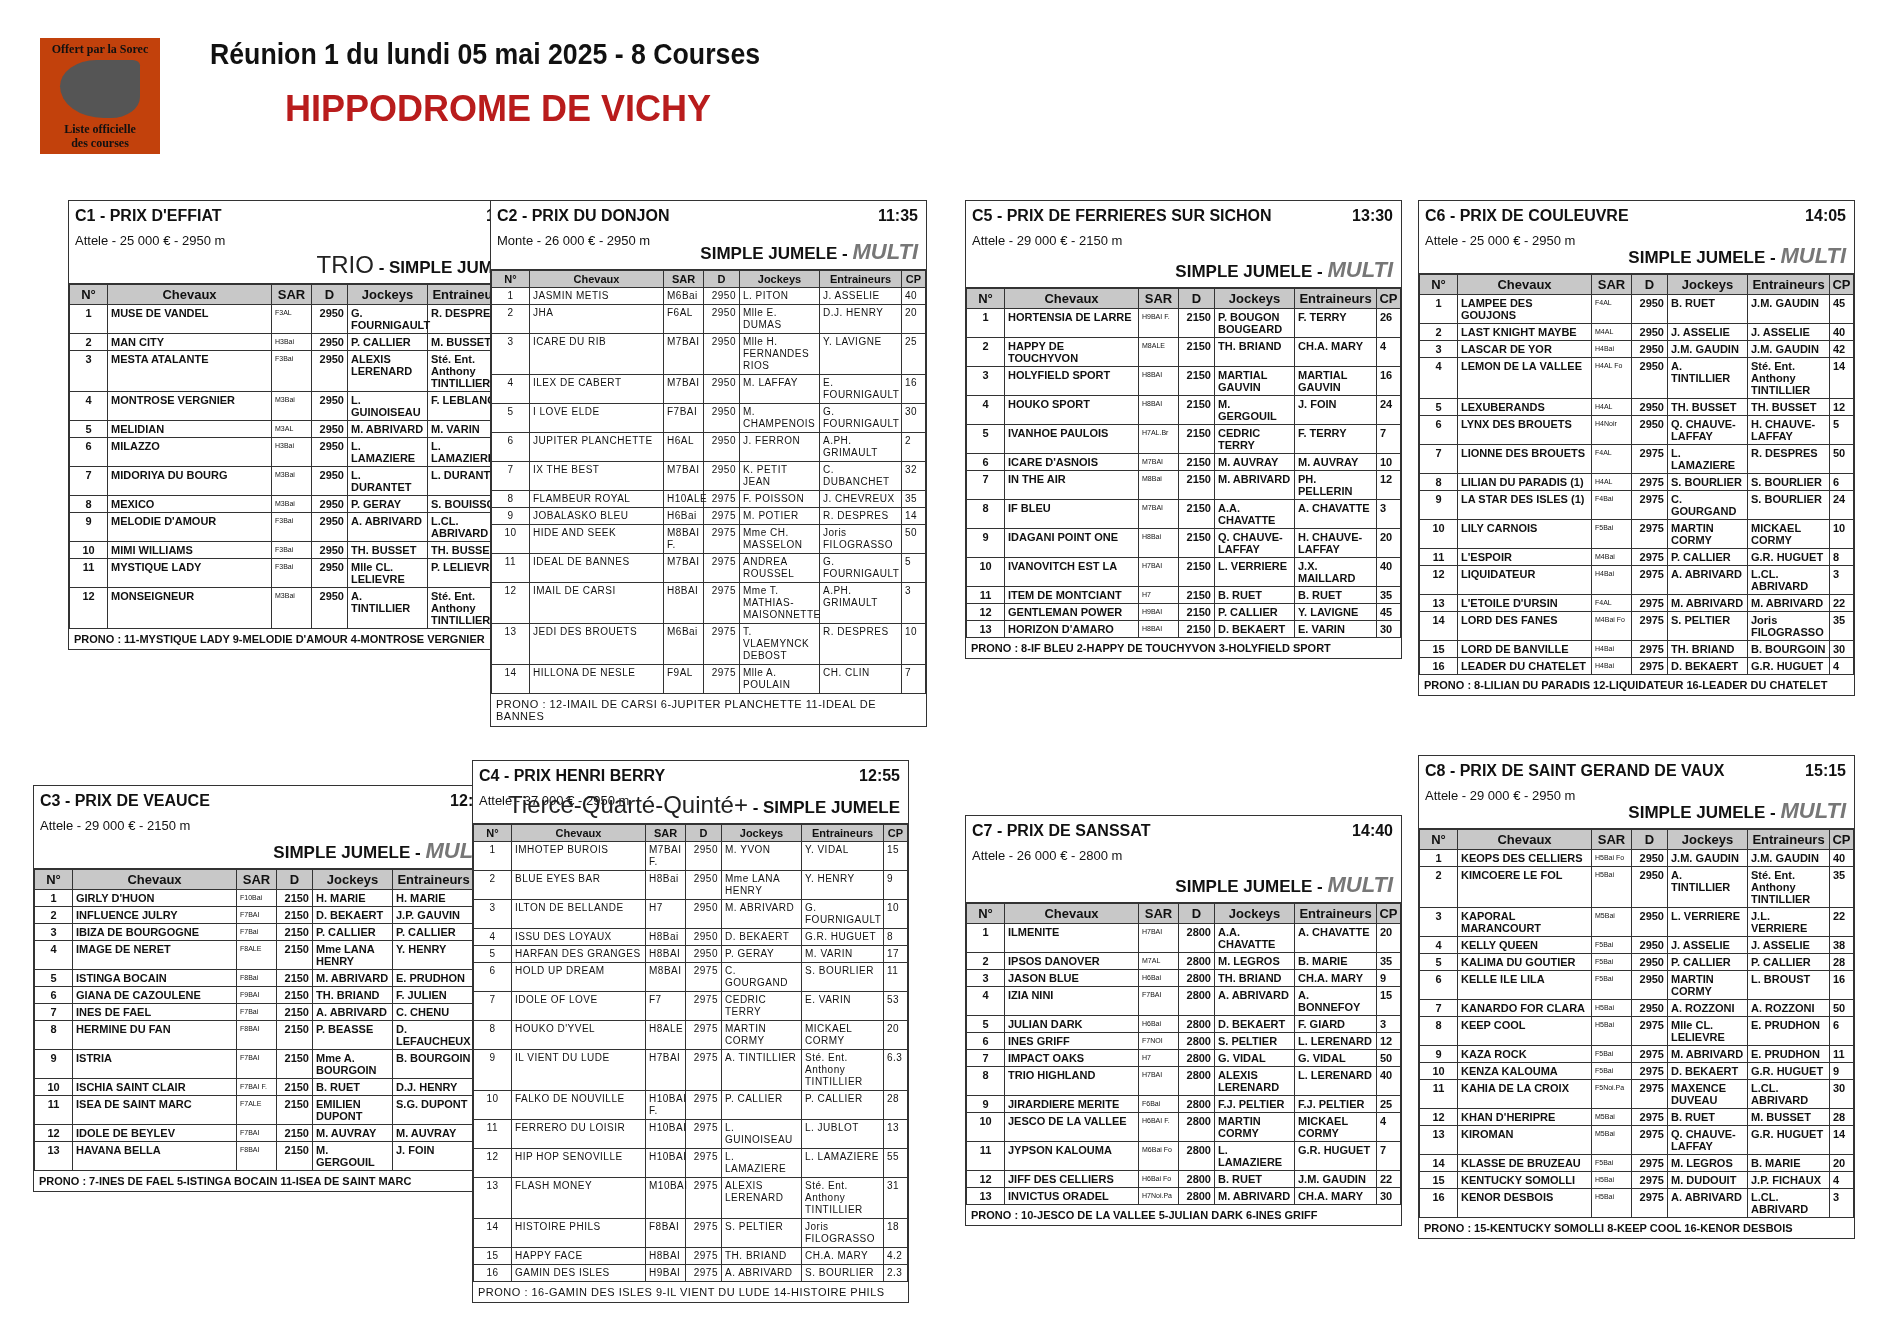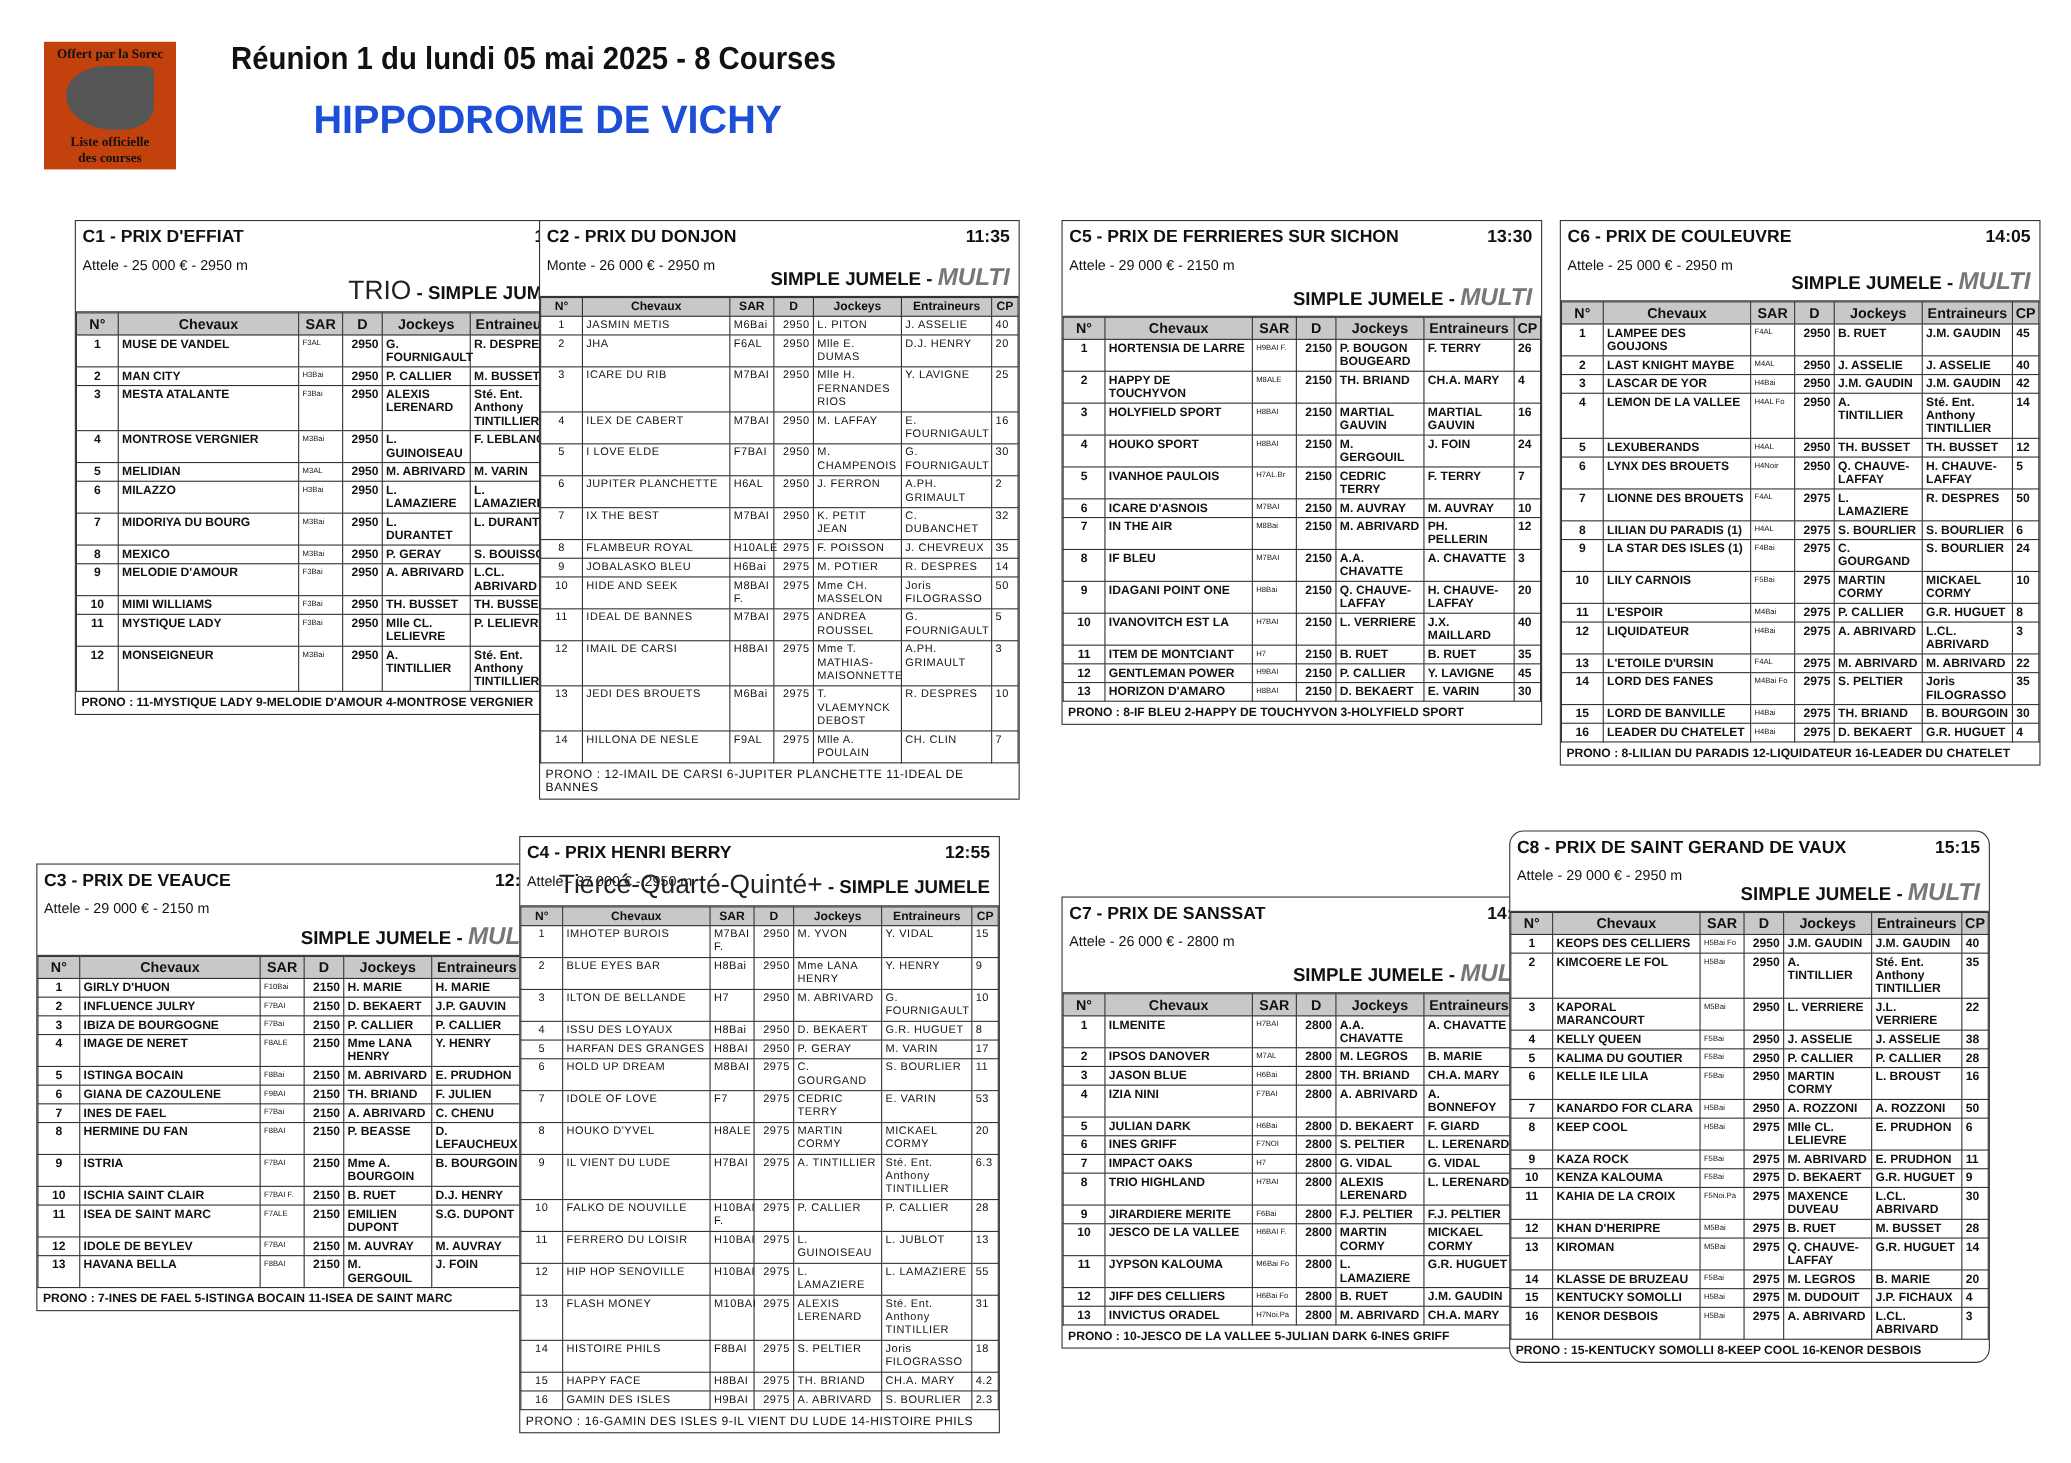"HIPPODROME DE VICHY" .title2 { color: #1d4ed8 -> #b91c1c }
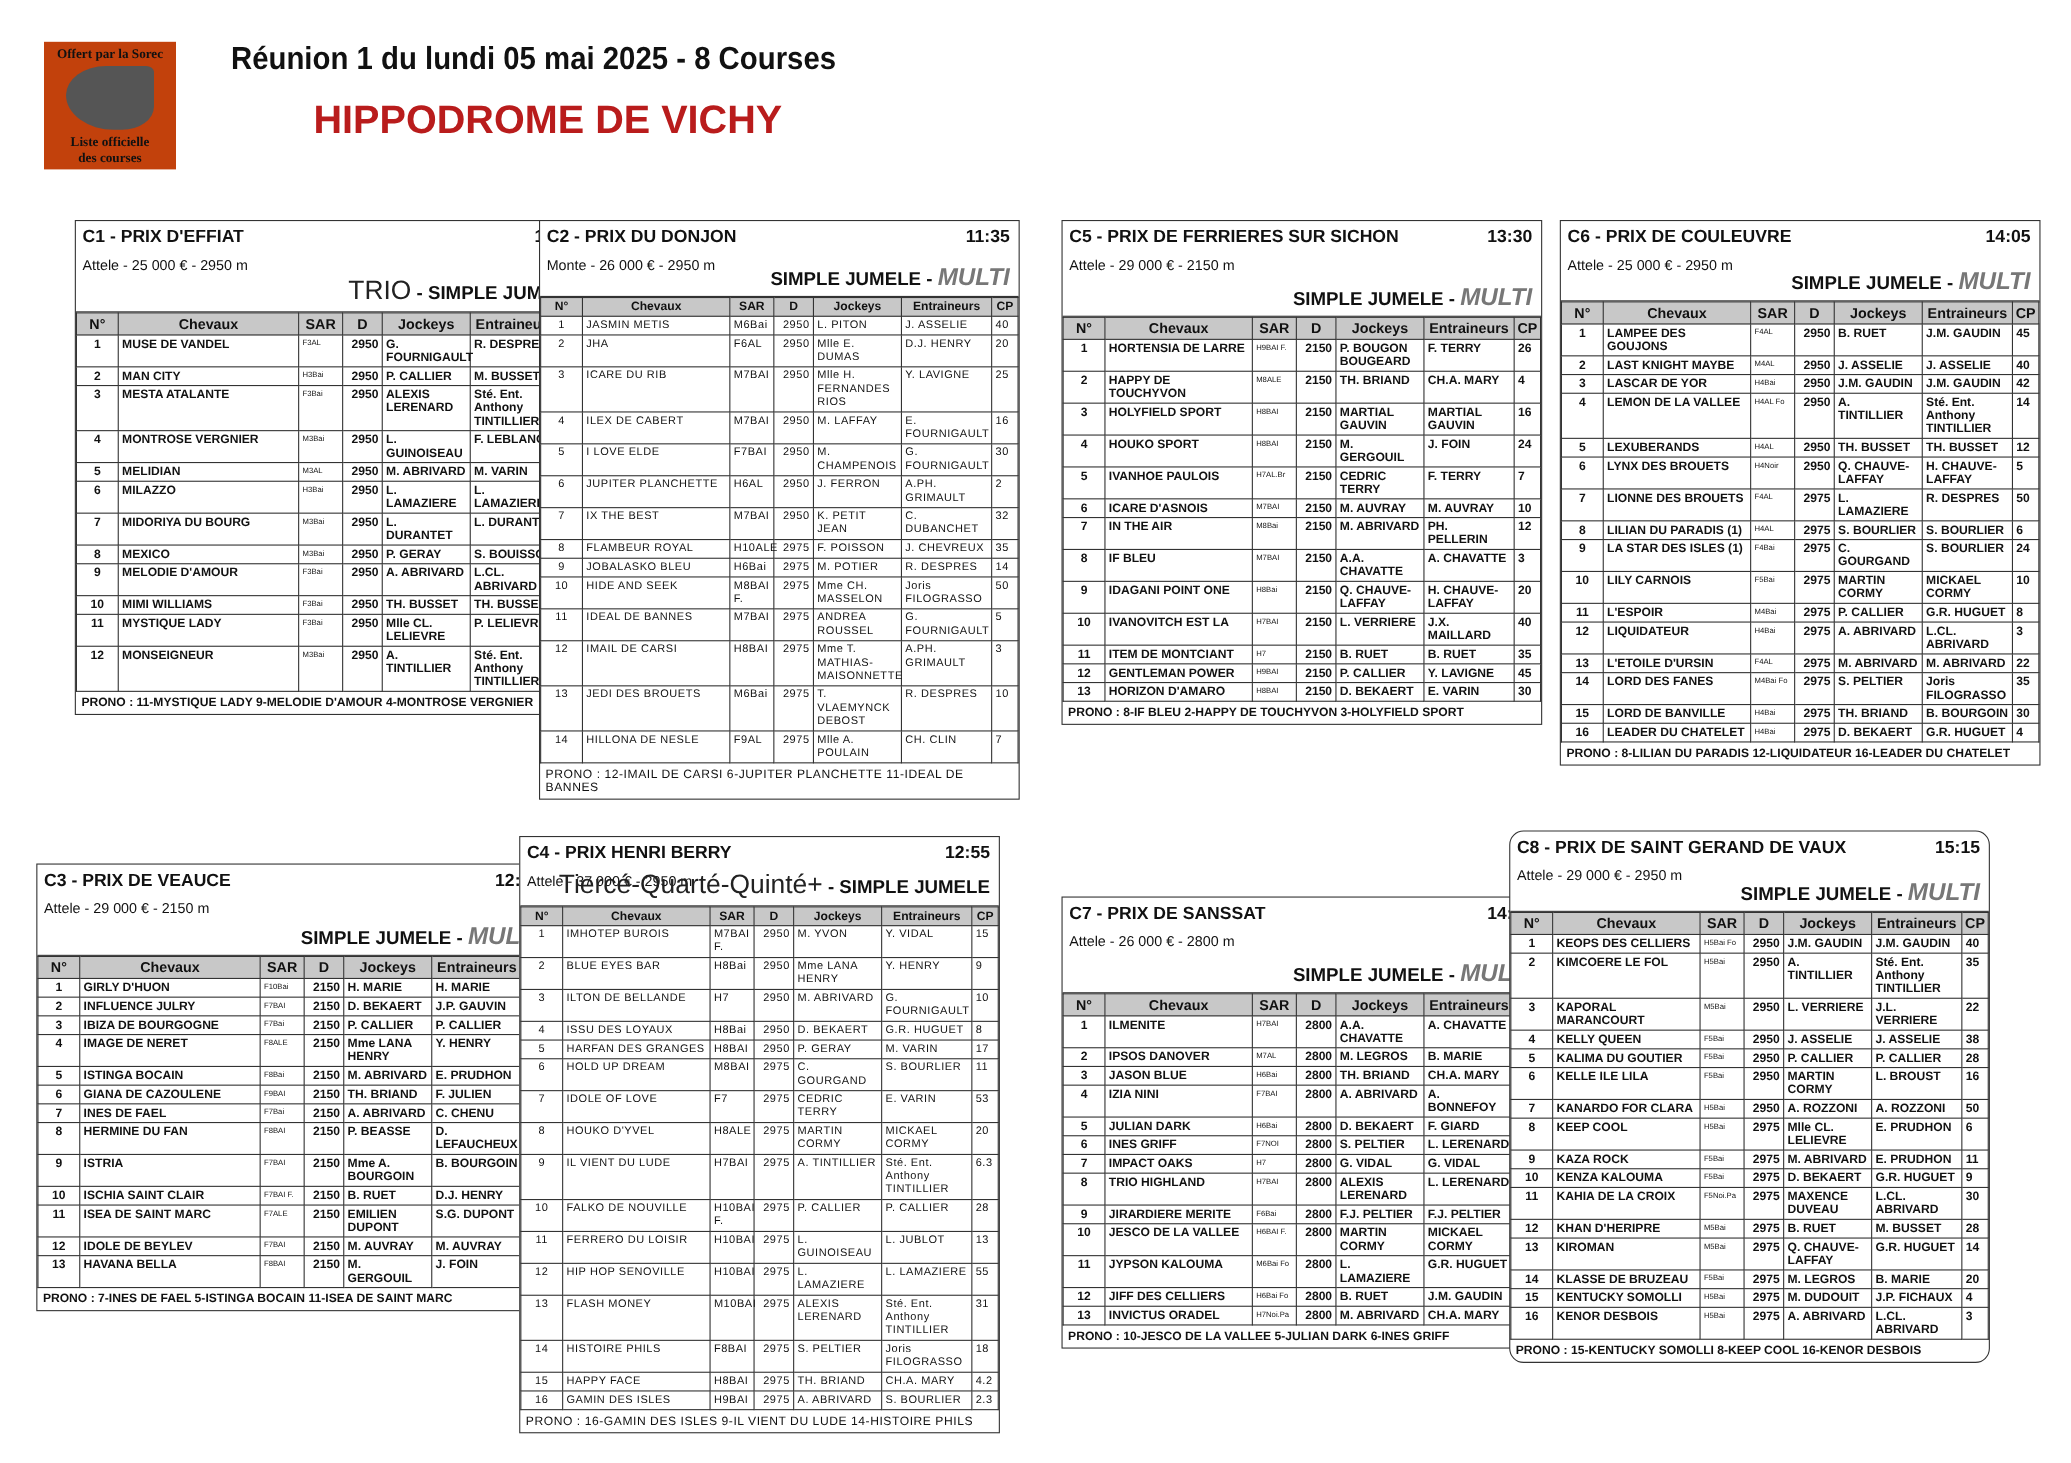"C8 - PRIX DE SAINT" div.race { border-radius: 13px -> none; left: 1372px -> 1418px }
